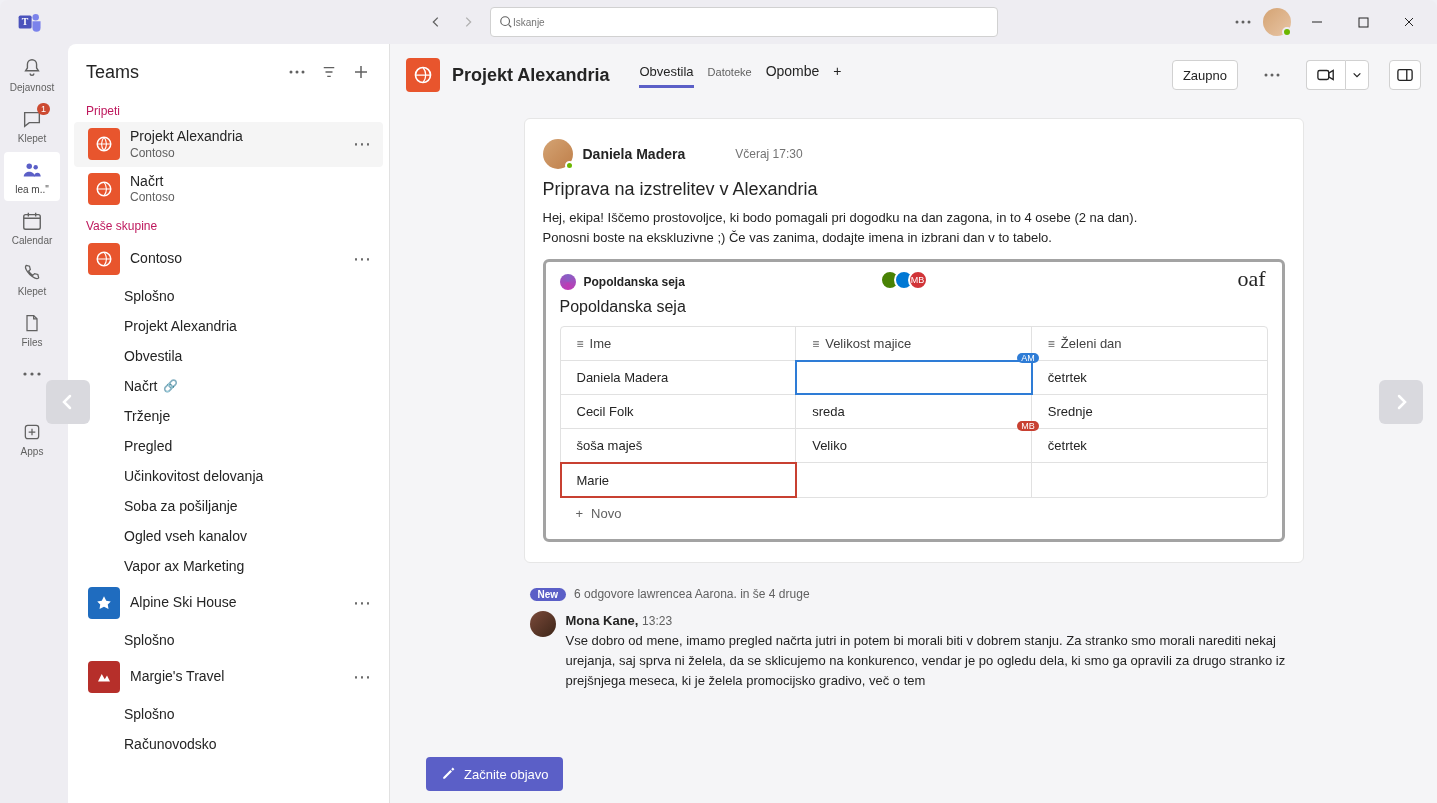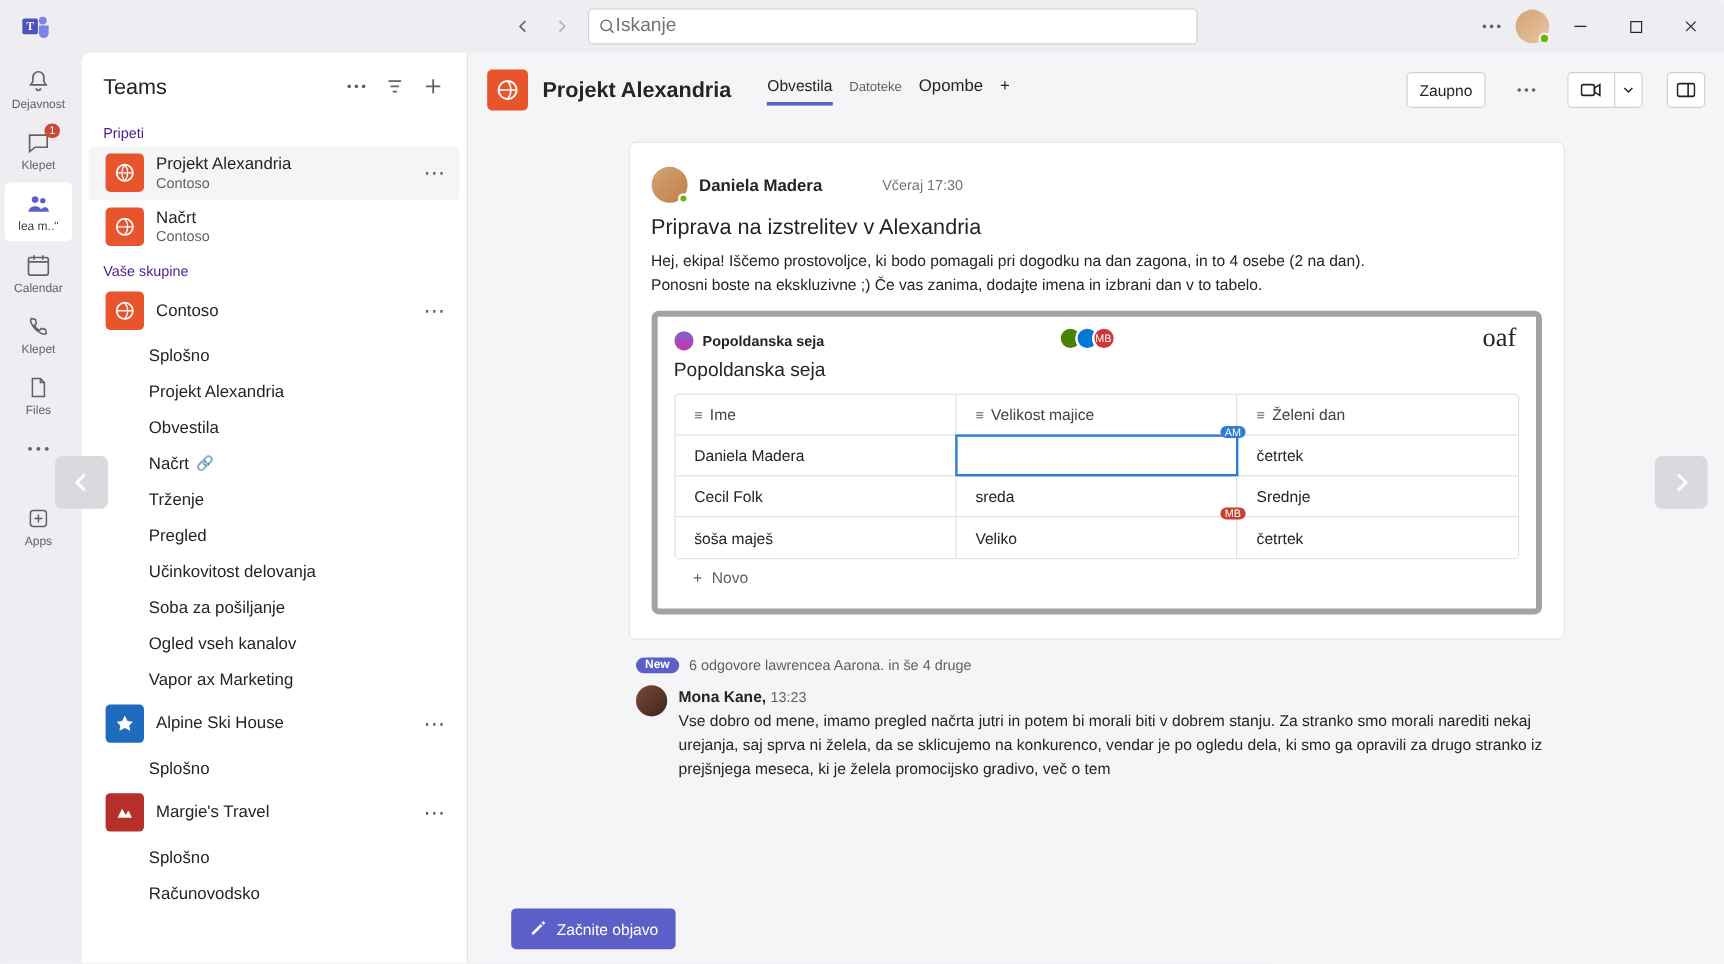"Iskanje" .search-box input { font-size: 16px -> 10px }
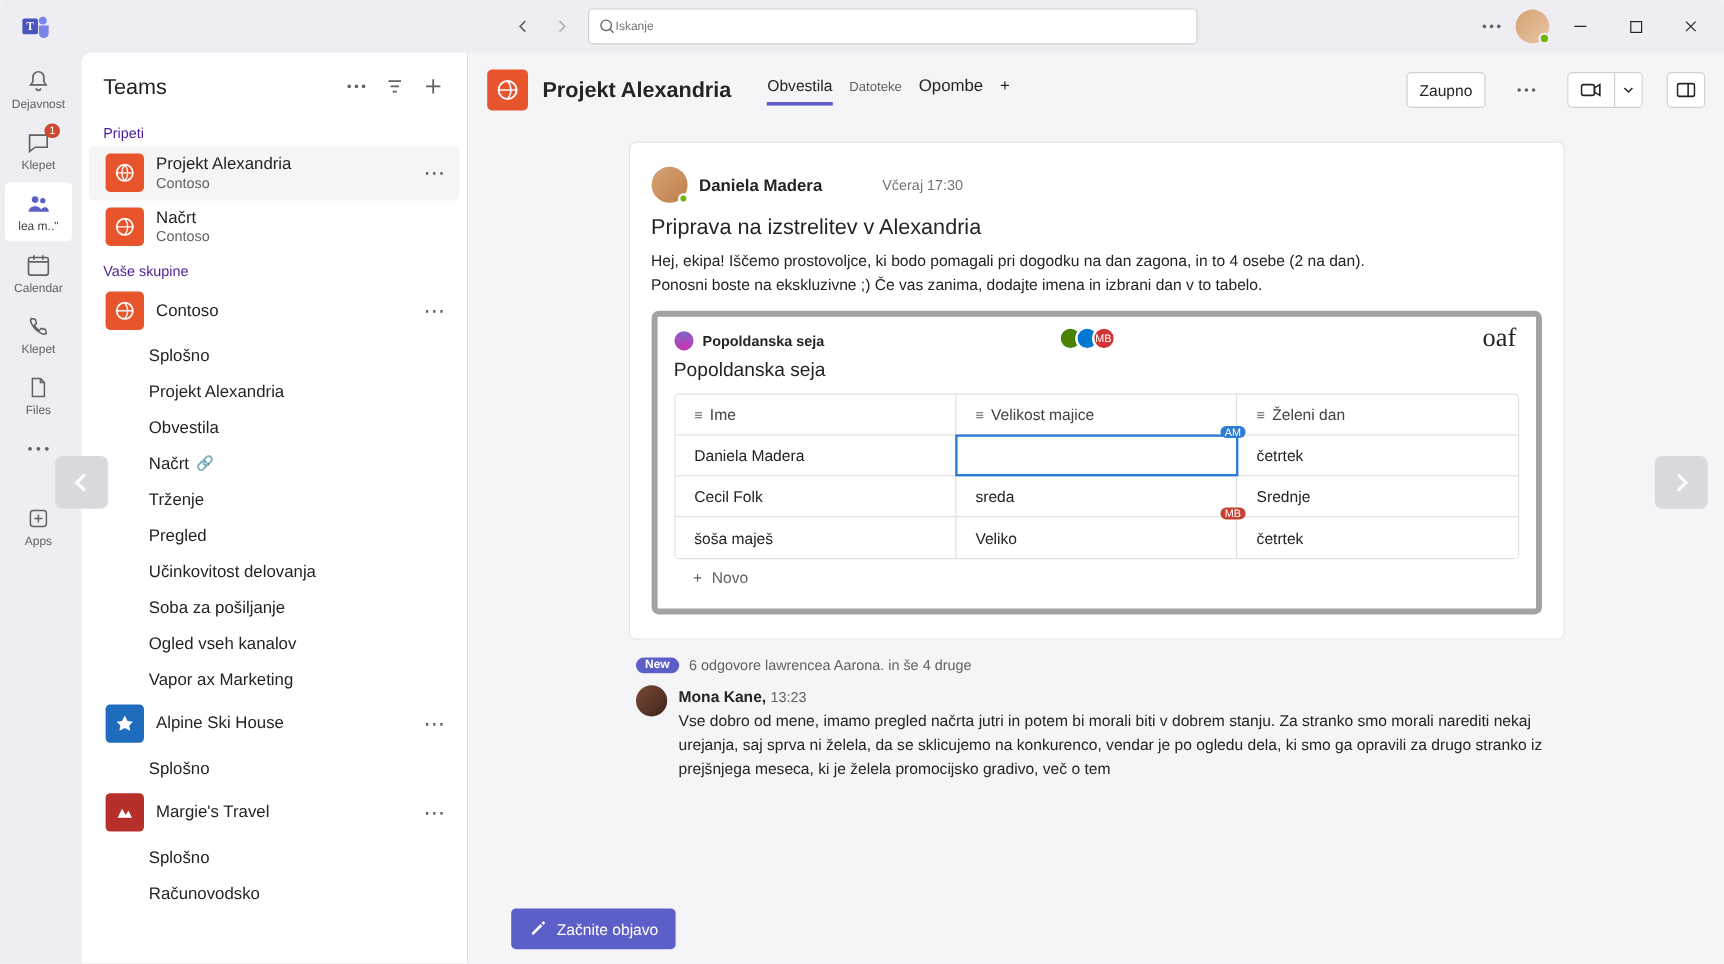"Pripeti" .section-label { color: #4c1d95 -> #be185d }
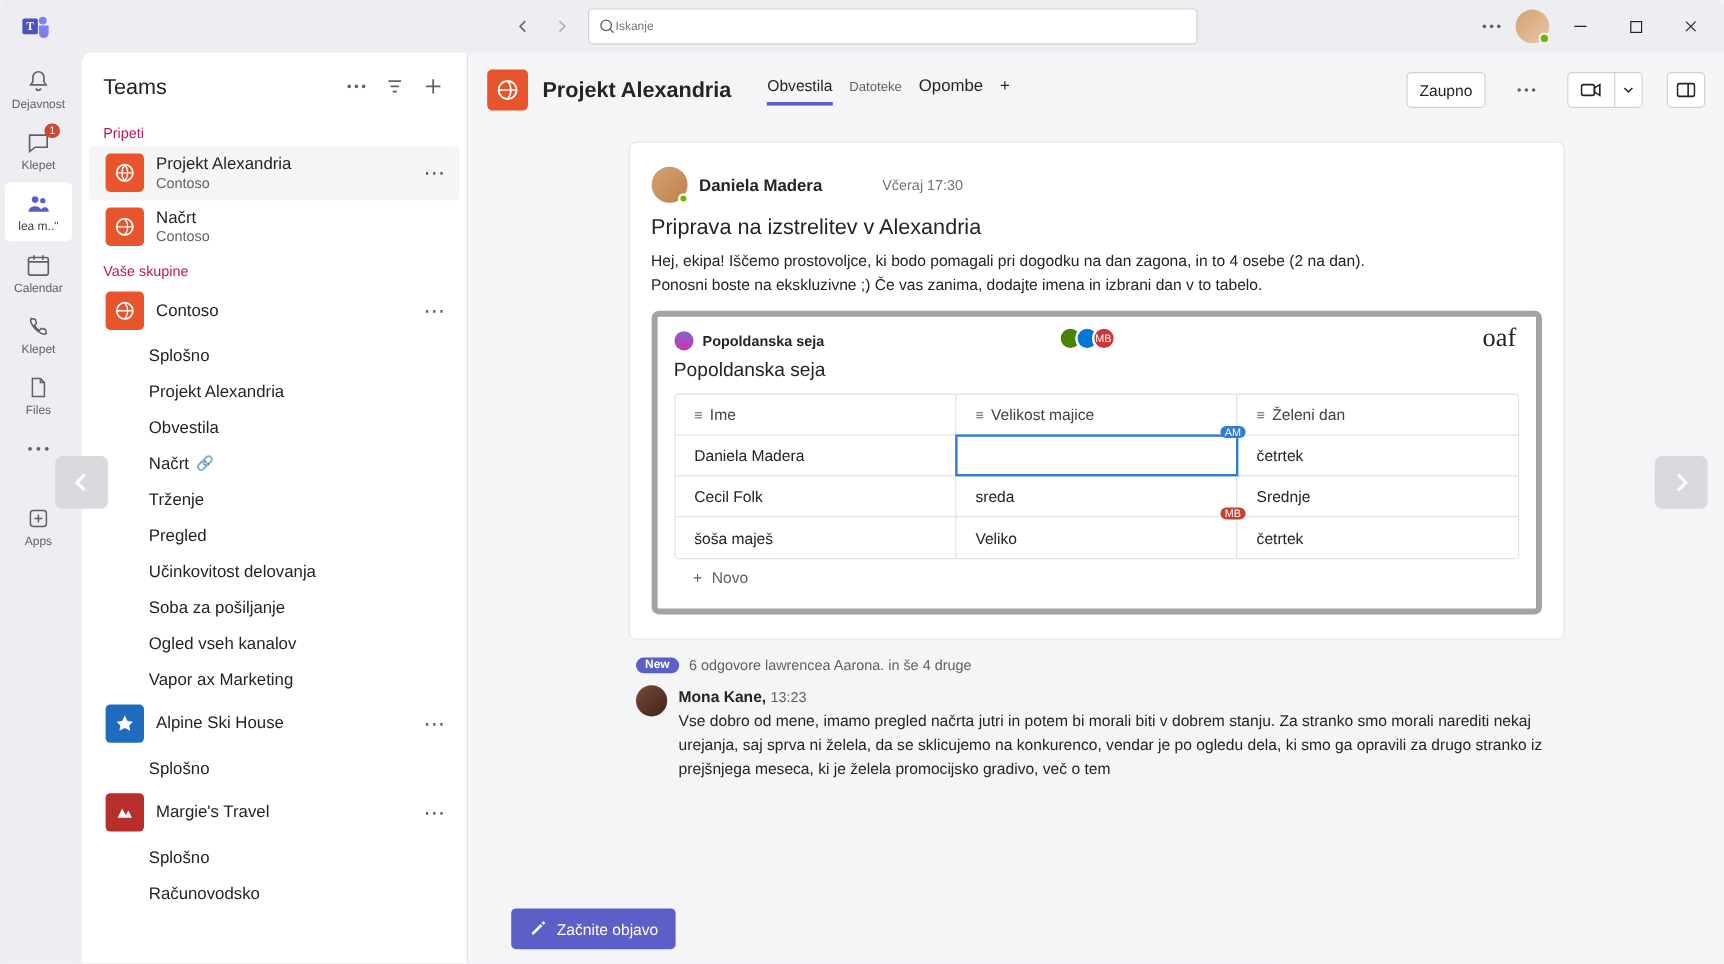"Popoldanska seja" .loop-card { border: 5px solid #a3a3a3 -> 3px solid #a3a3a3 }
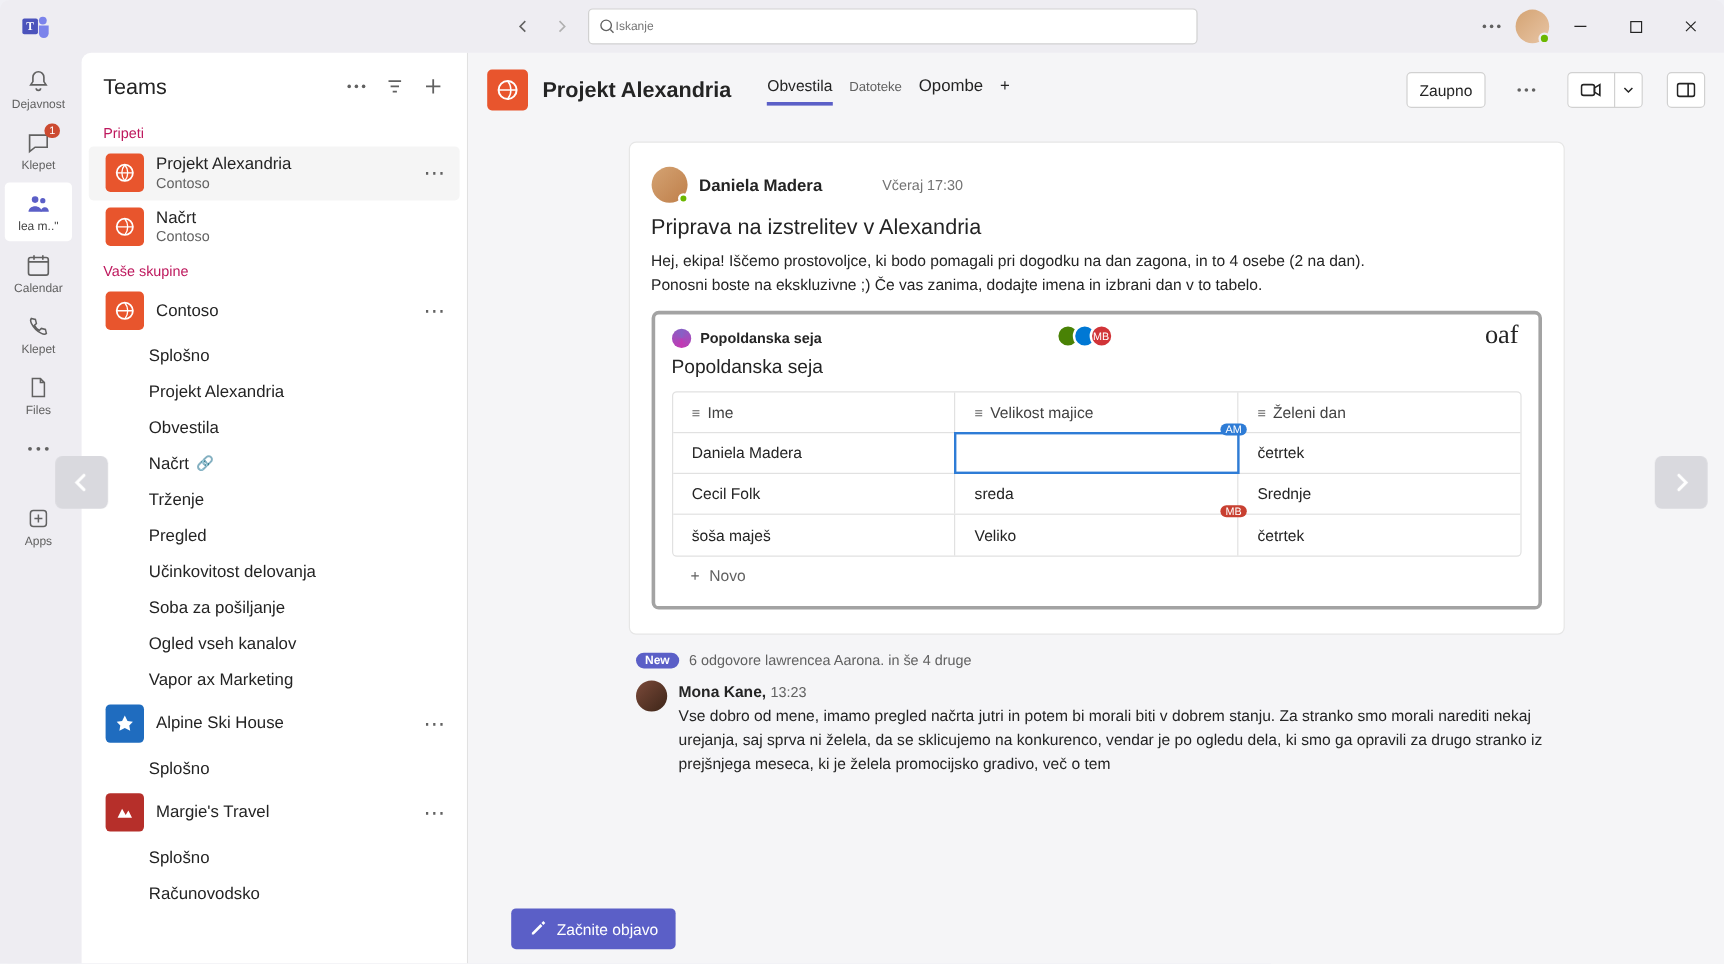"Marie" div.tbl-row { html: none -> <div> <div> <span>Marie</span> </div> <div></div> <div></div> </div> }
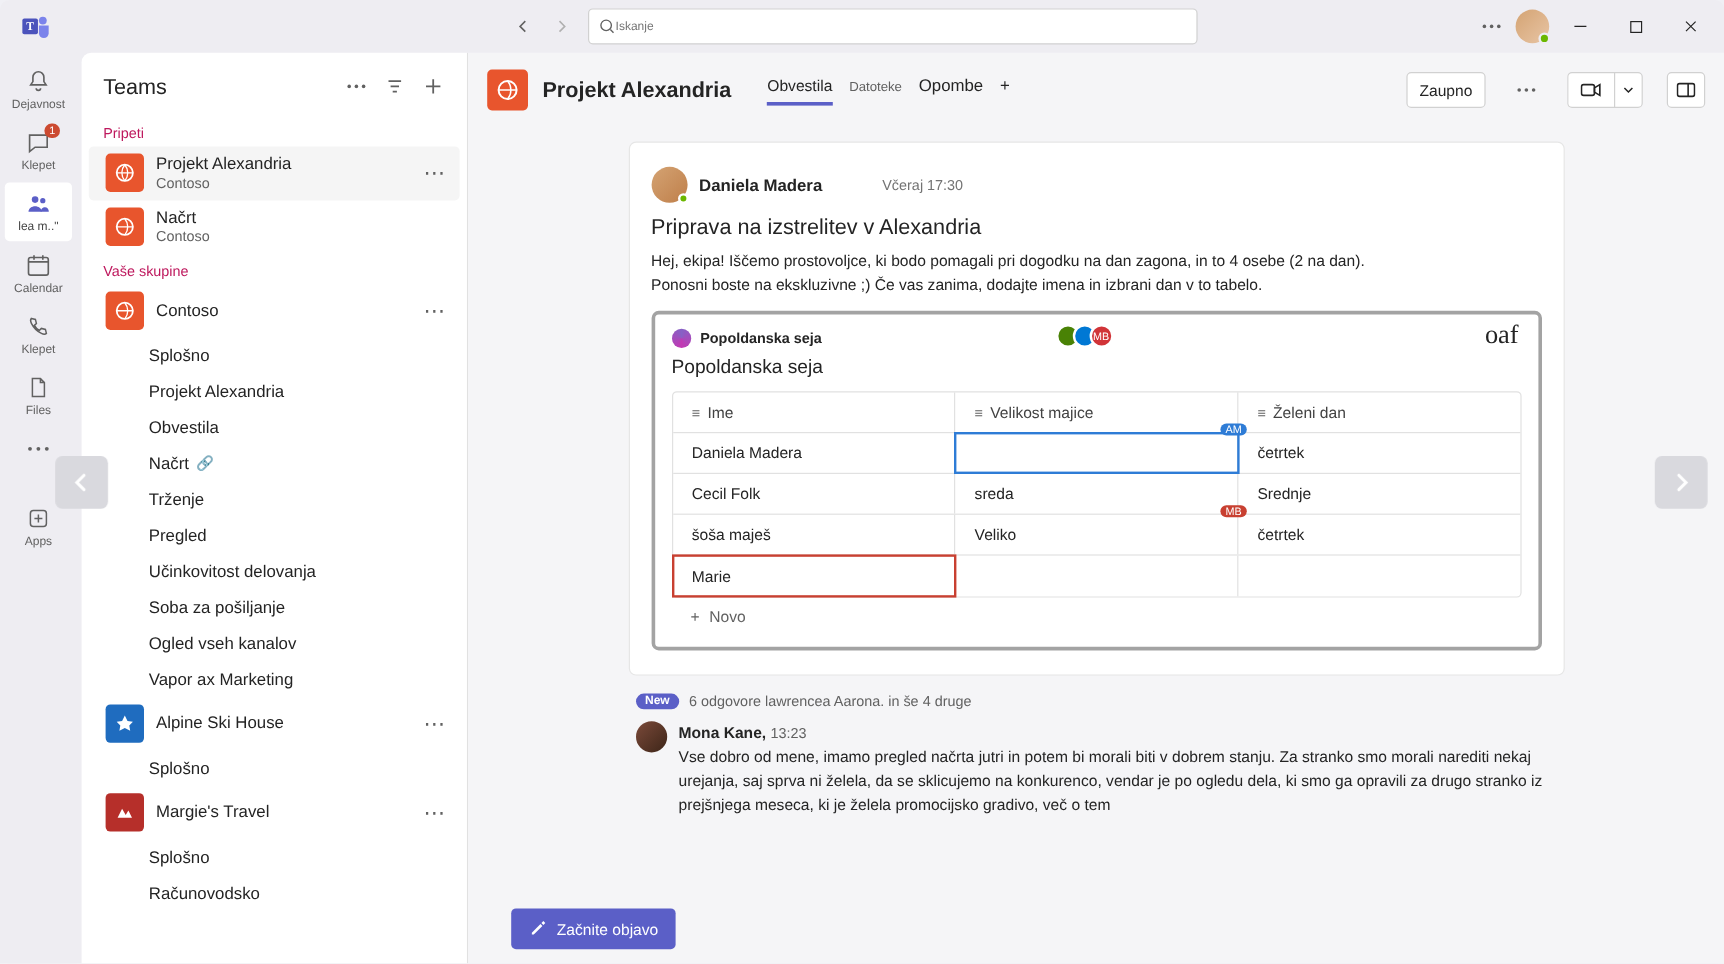"New" .replies-line { margin: 14px auto 0 -> 24px auto 0 }
